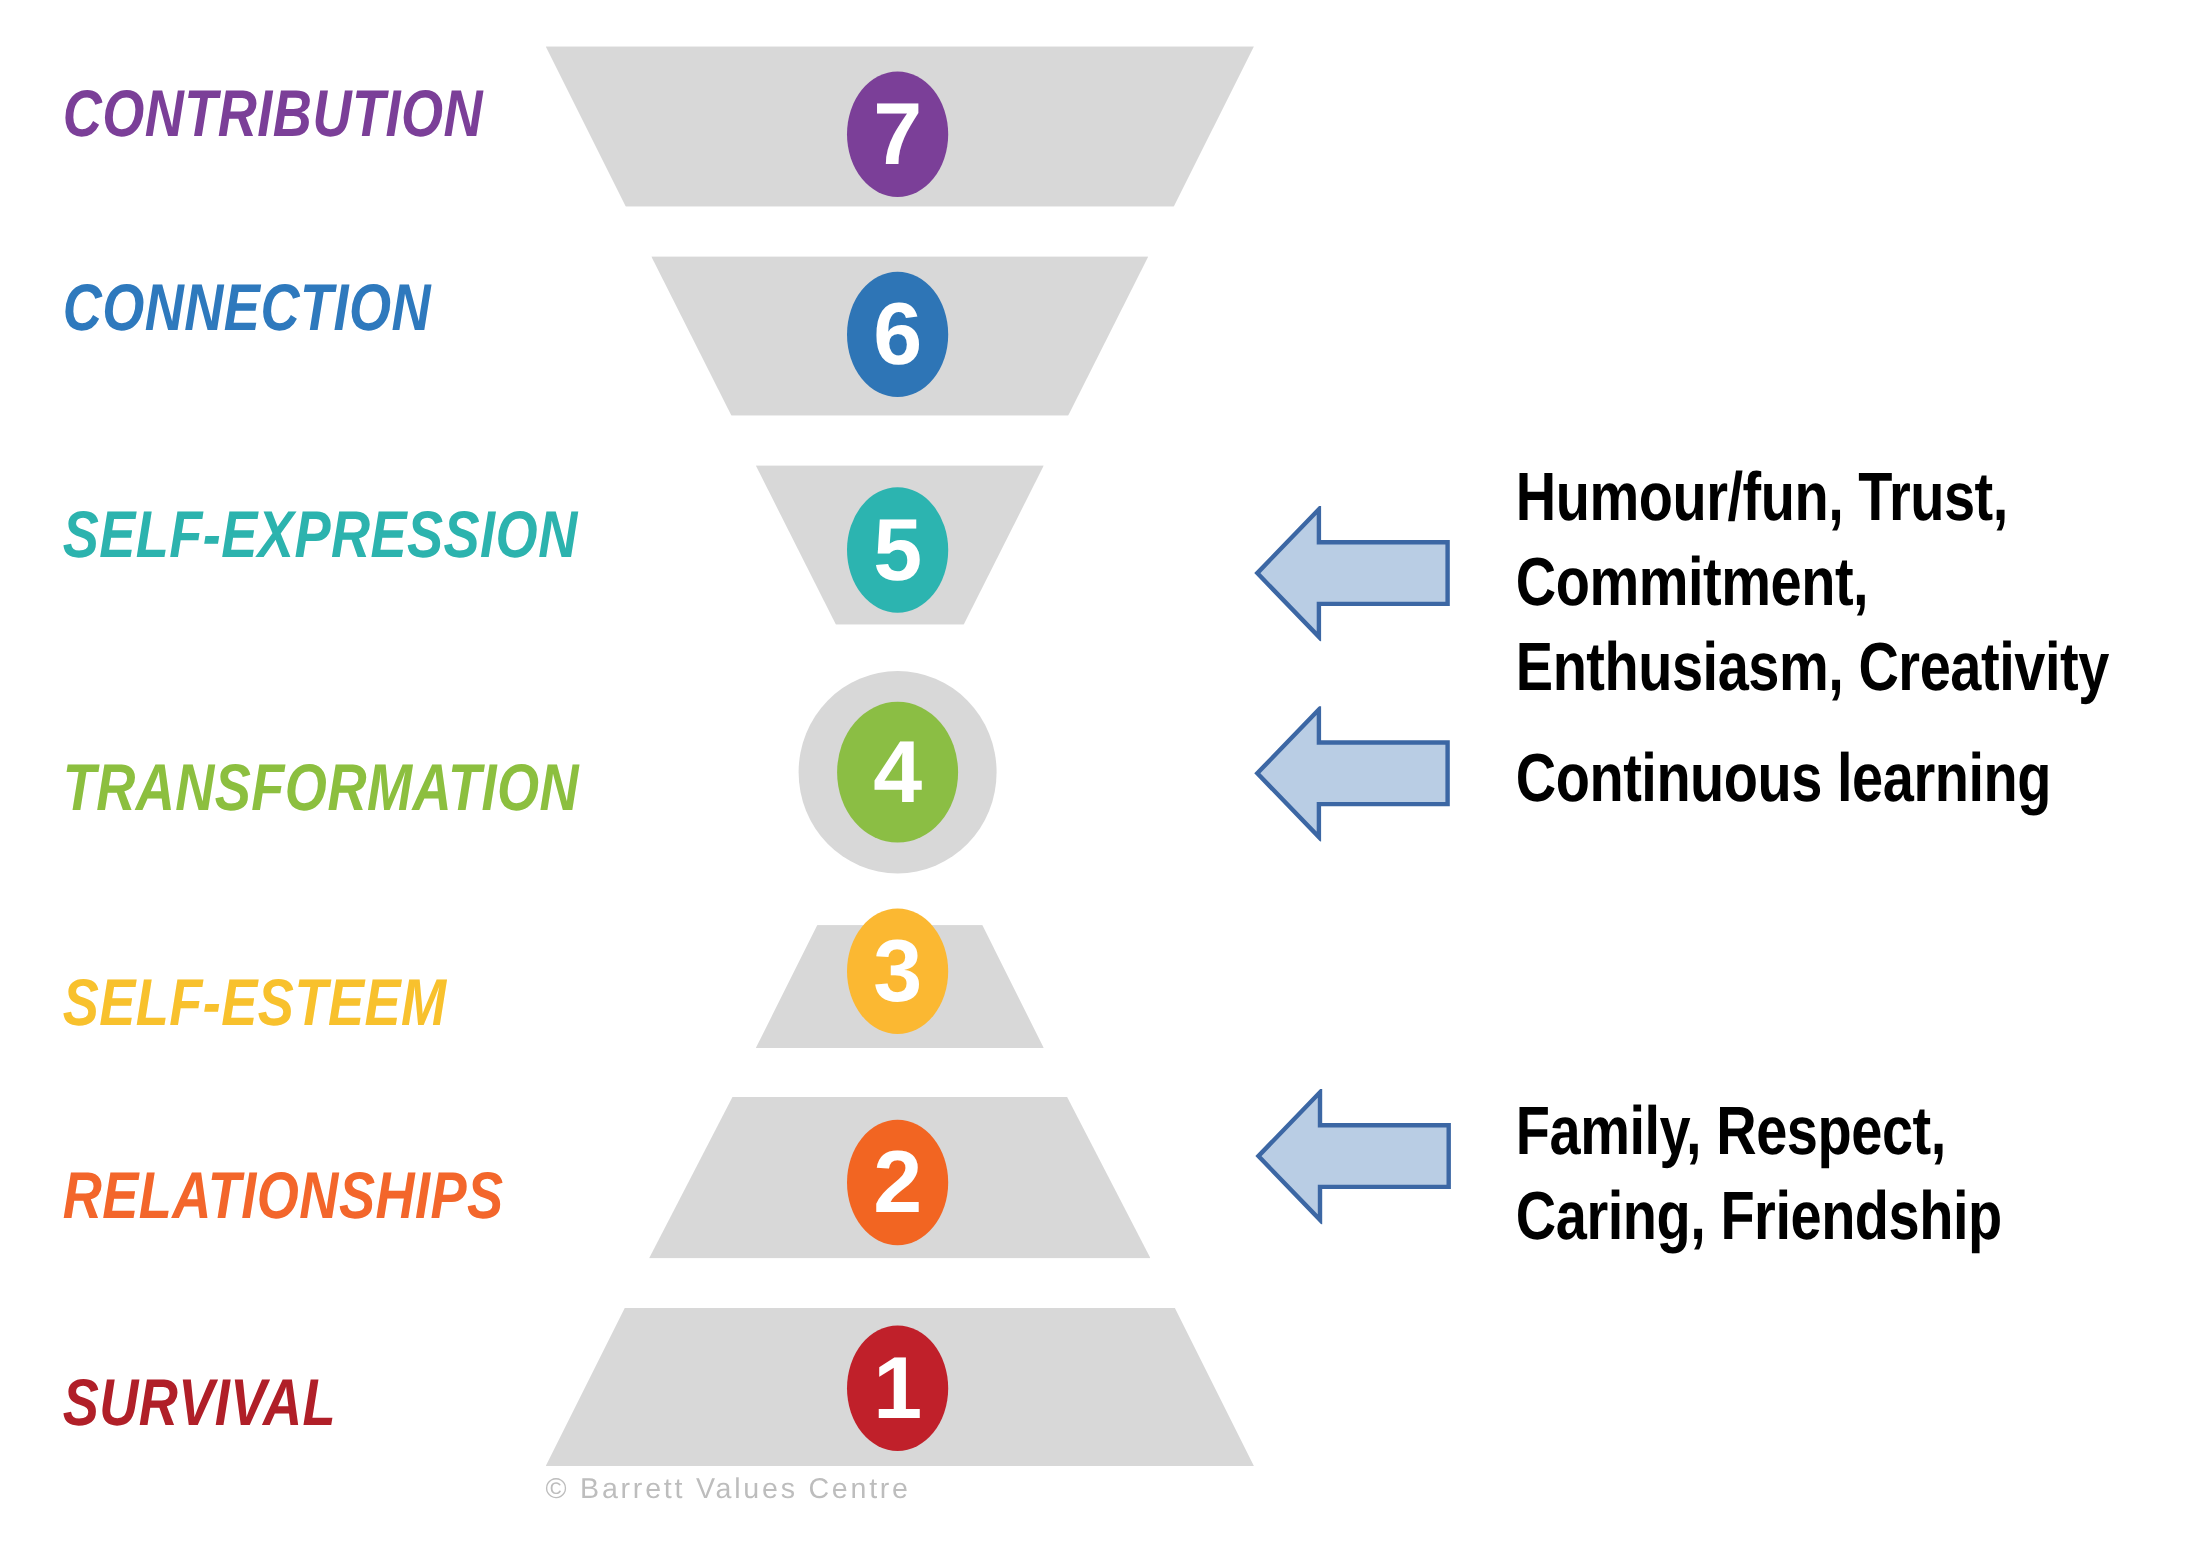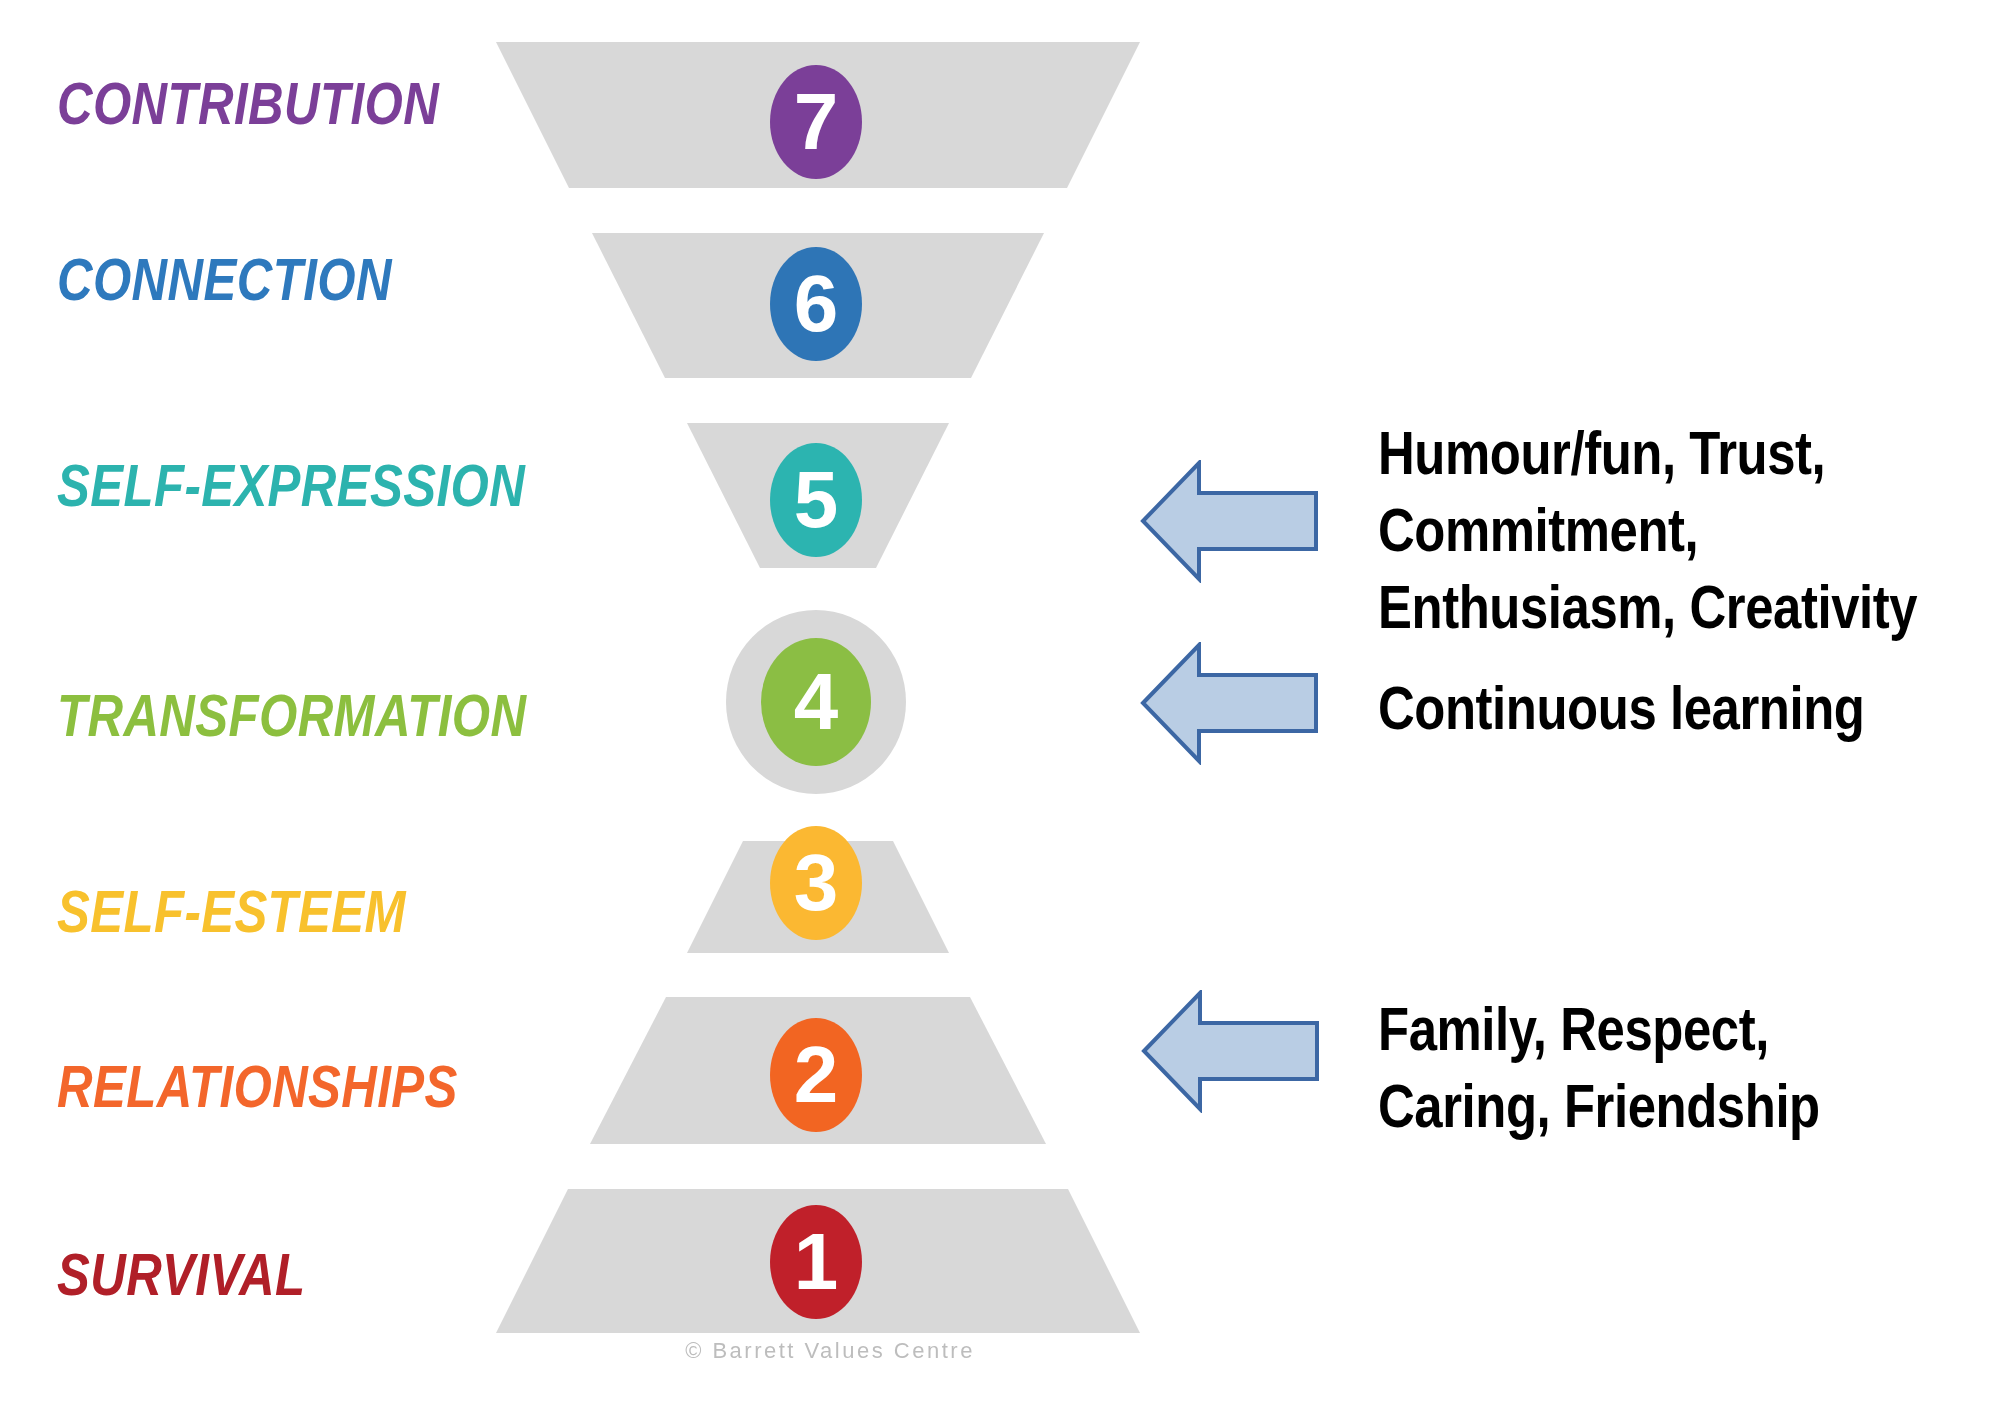"© Barrett Values Centre" .copyright { font-size: 22px -> 26px; left: 508px -> 496px; text-align: center -> none }
